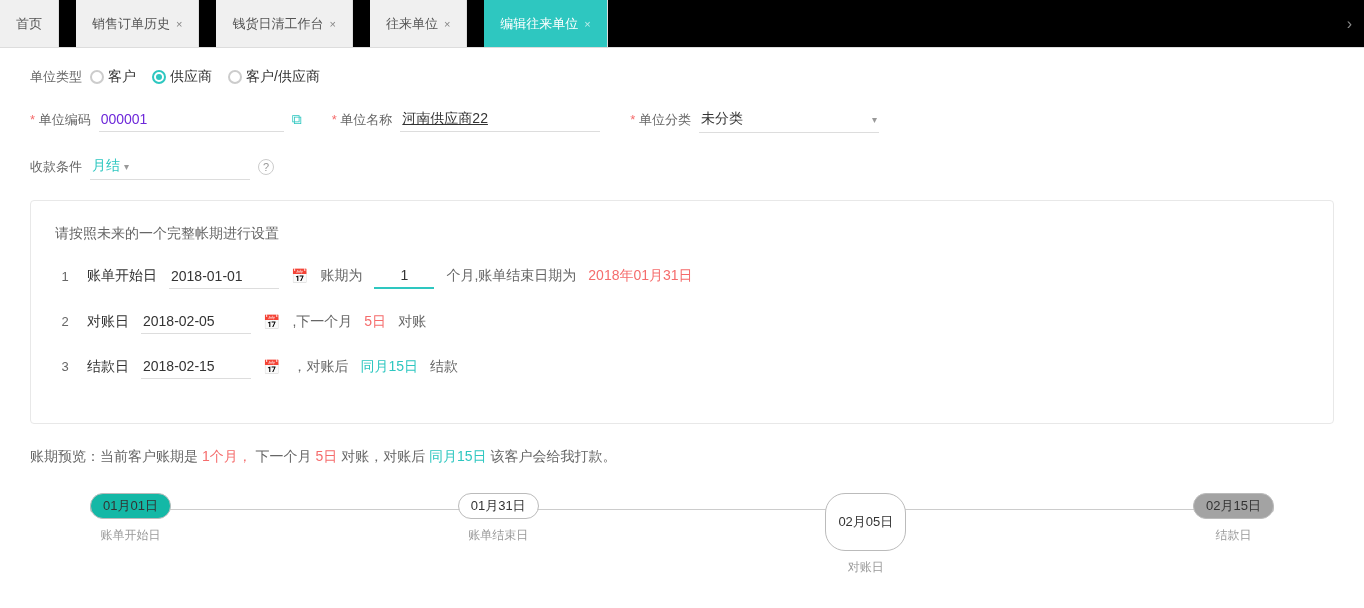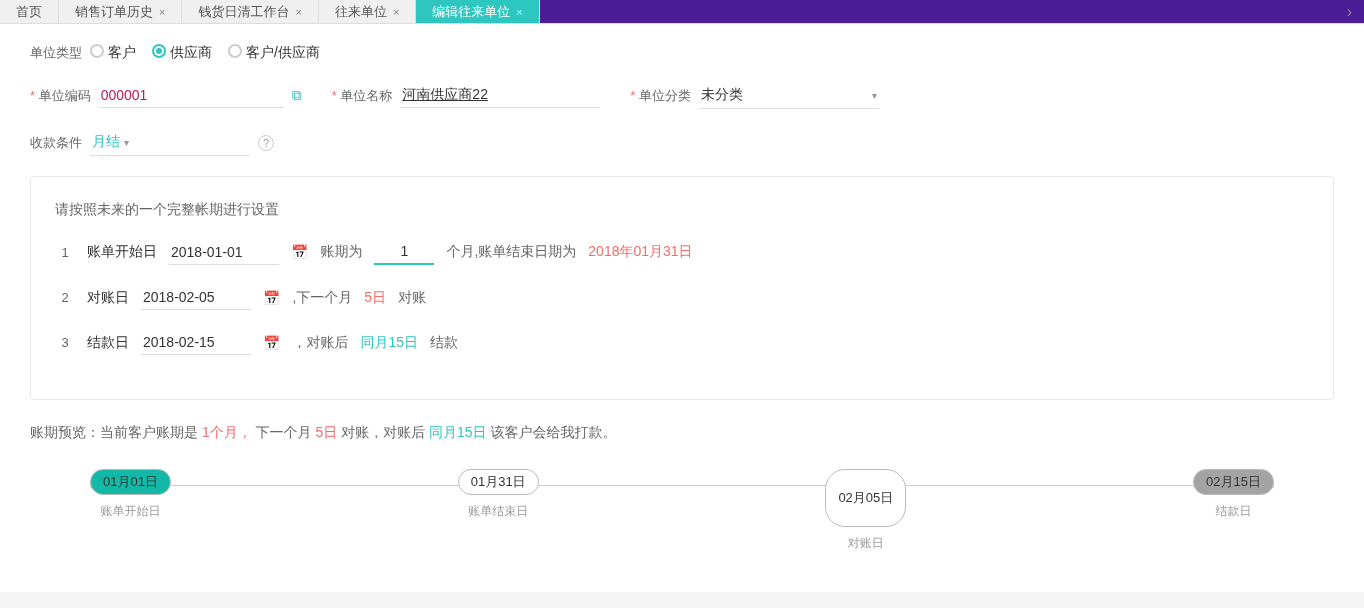"首页" .tab-bar { background: #4c1d95 -> #000000; gap: none -> 17px; height: 24px -> 48px }
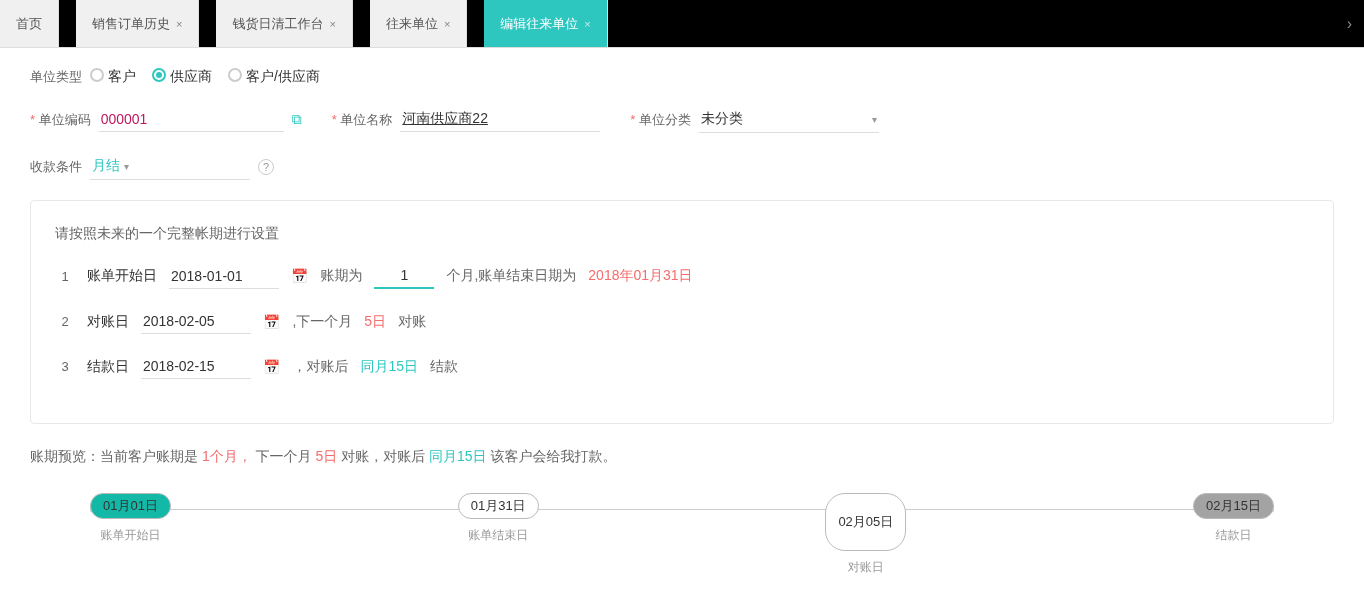"客户" .radio-item { align-items: flex-start -> center }
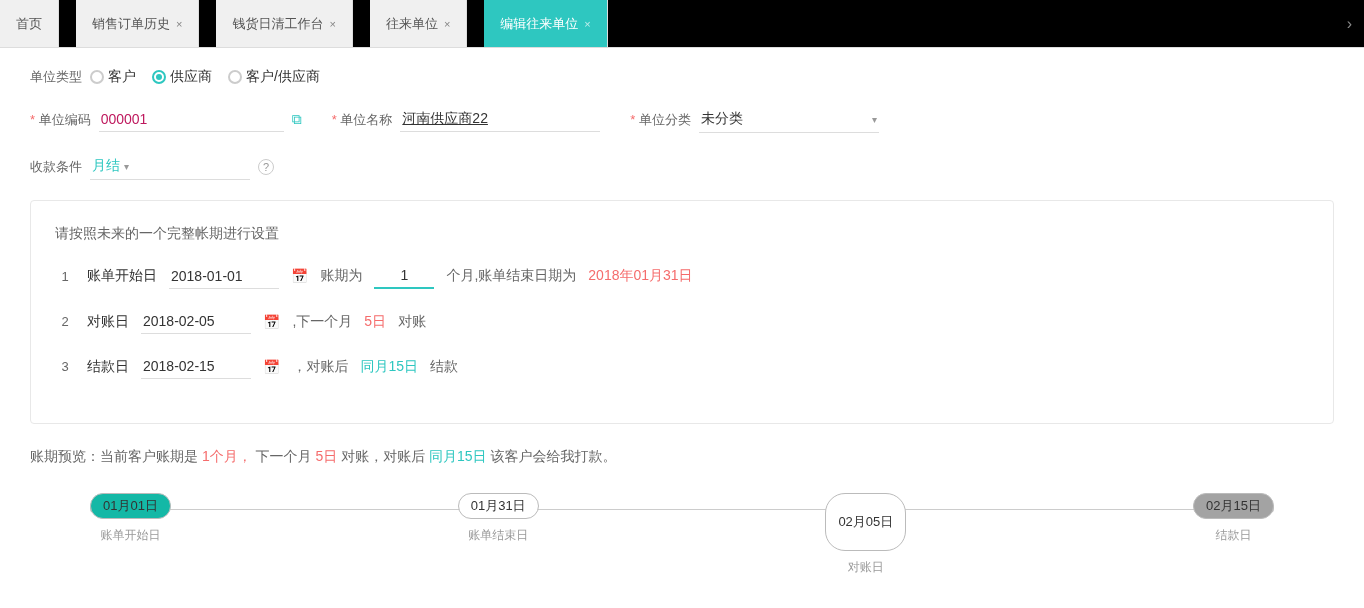"000001" .input-code { color: #be185d -> #6d28d9 }
